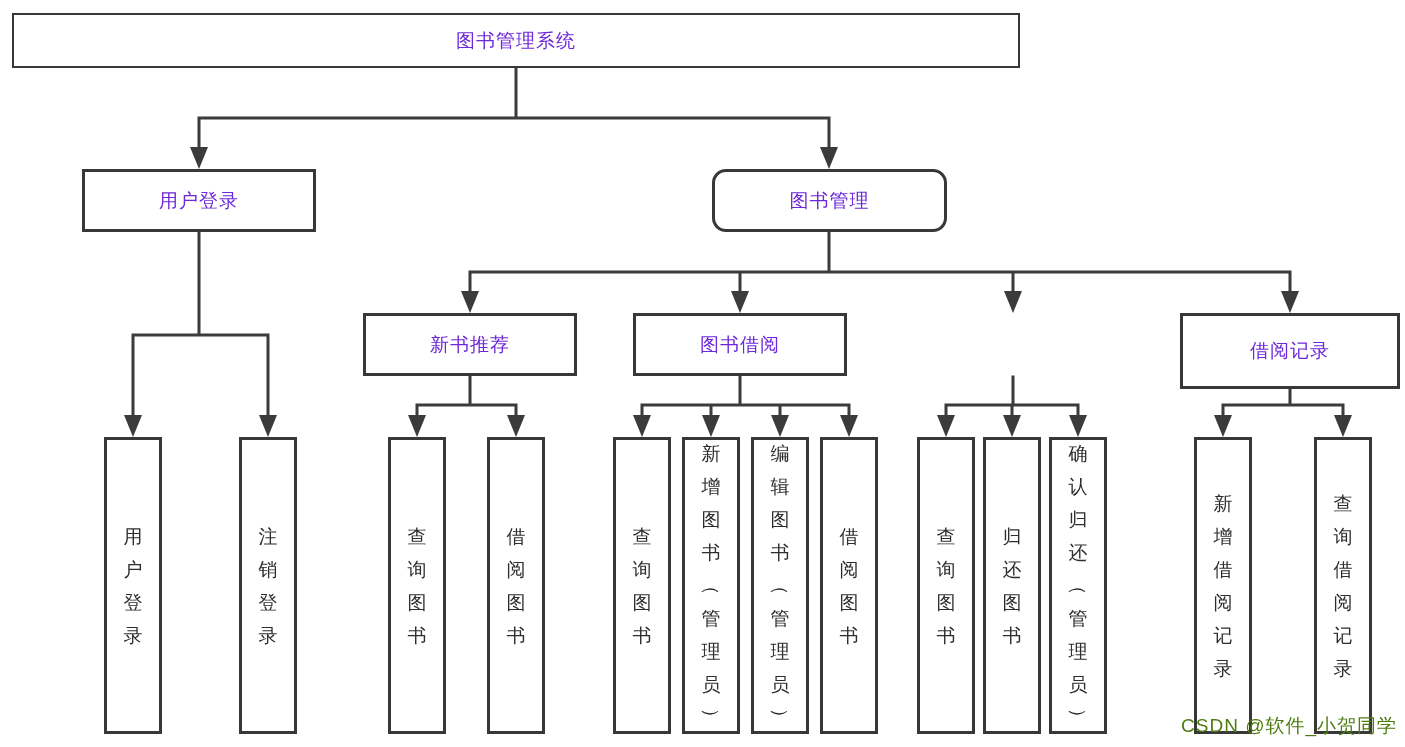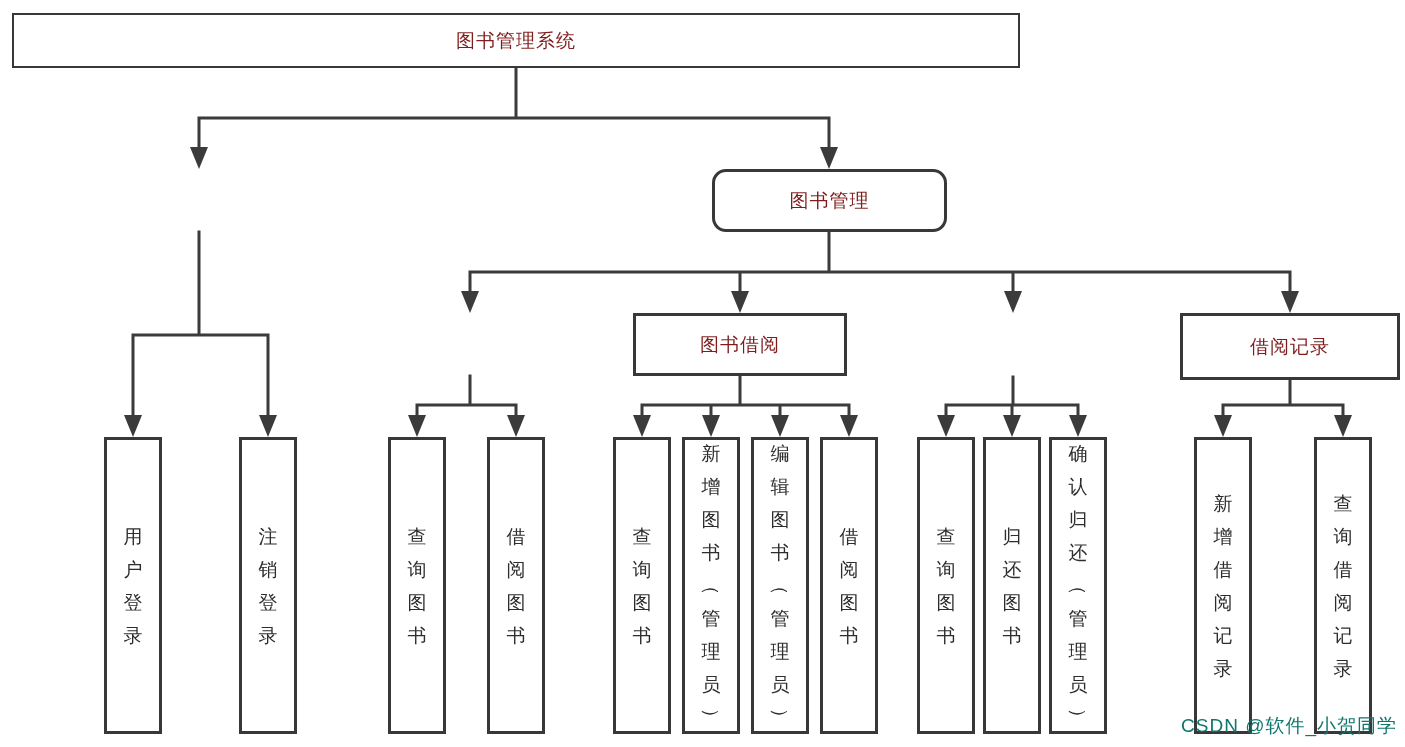"图书管理系统" .box { color: #7f1d1d -> #6d28d9 }
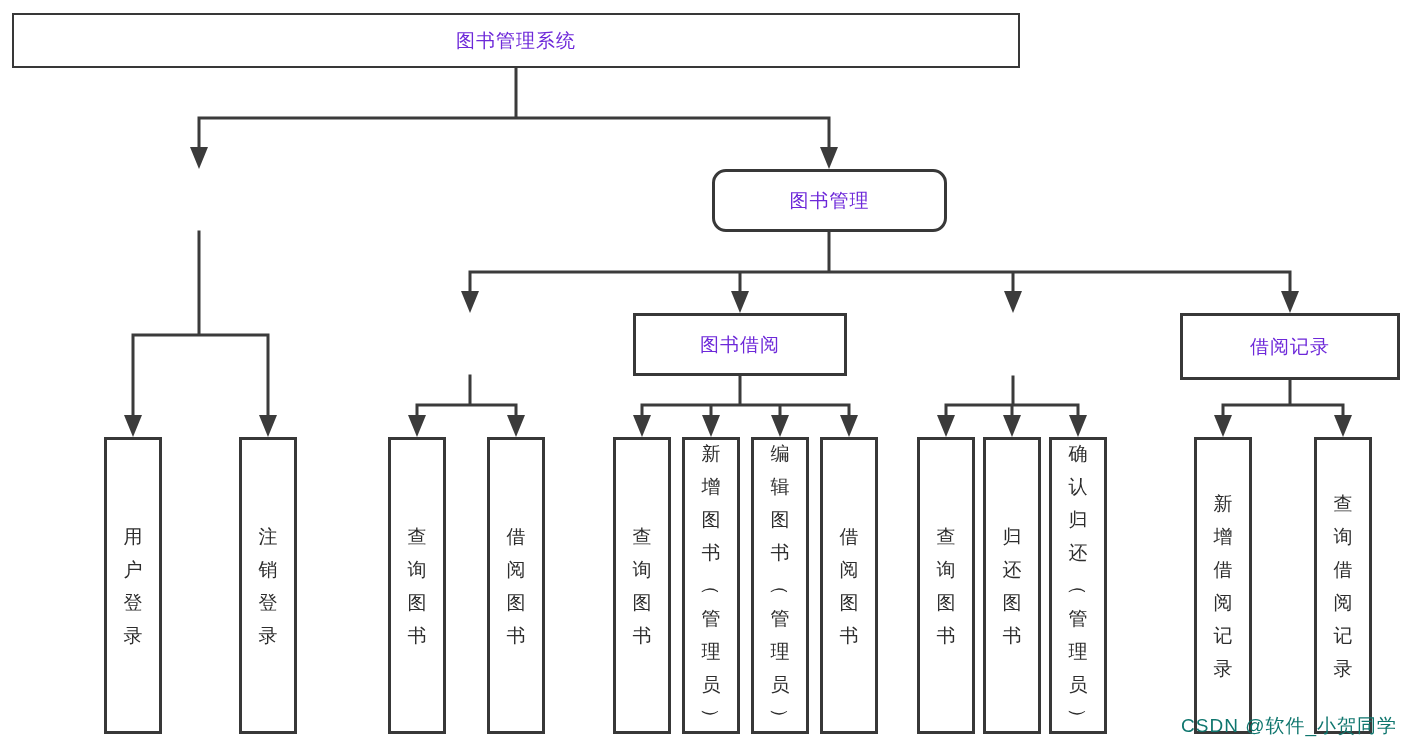"用户登录" div.box { html: none -> <div> <span>用户登录</span> </div> }
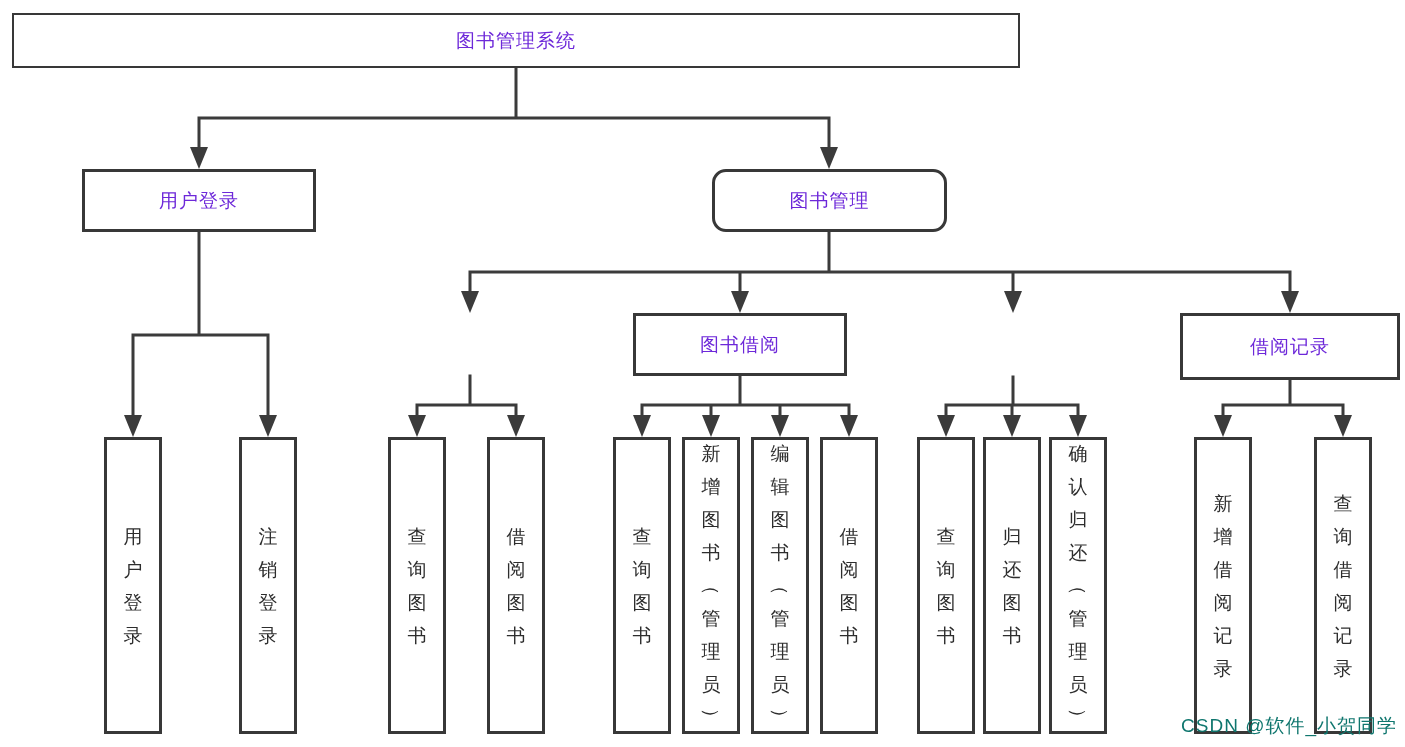"新书推荐" div.box { html: none -> <div> <span>新书推荐</span> </div> }
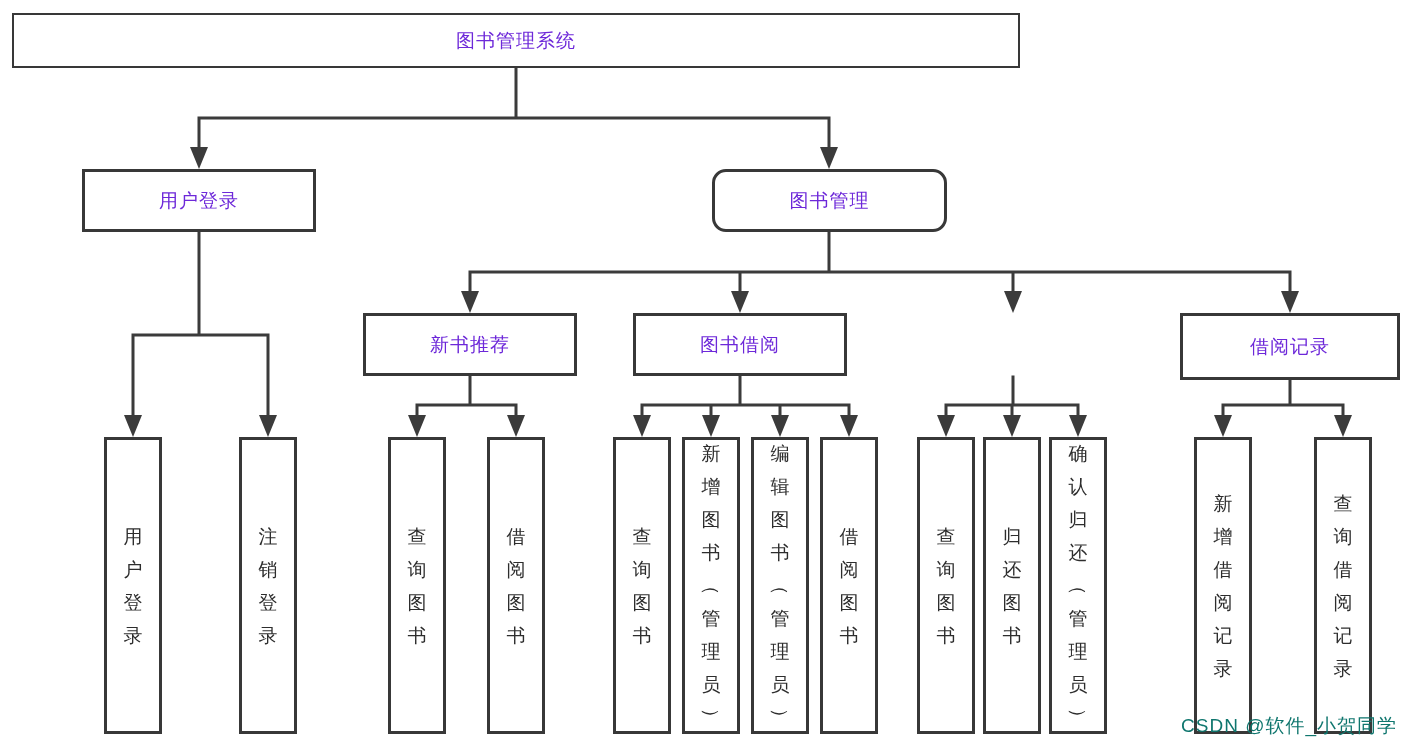"借阅记录" div.box { height: 67px -> 76px }
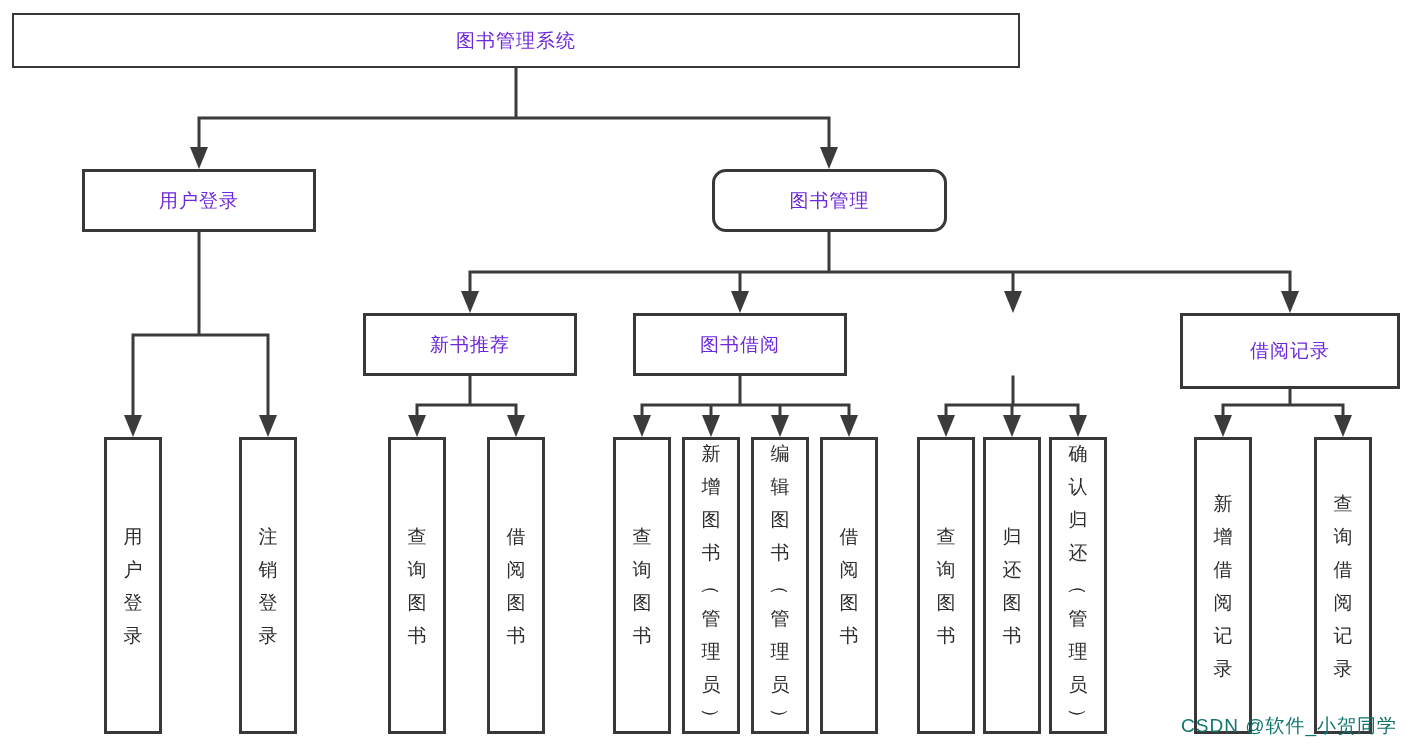"CSDN @软件_小贺同学" .watermark { color: #0f766e -> #4d7c0f }
